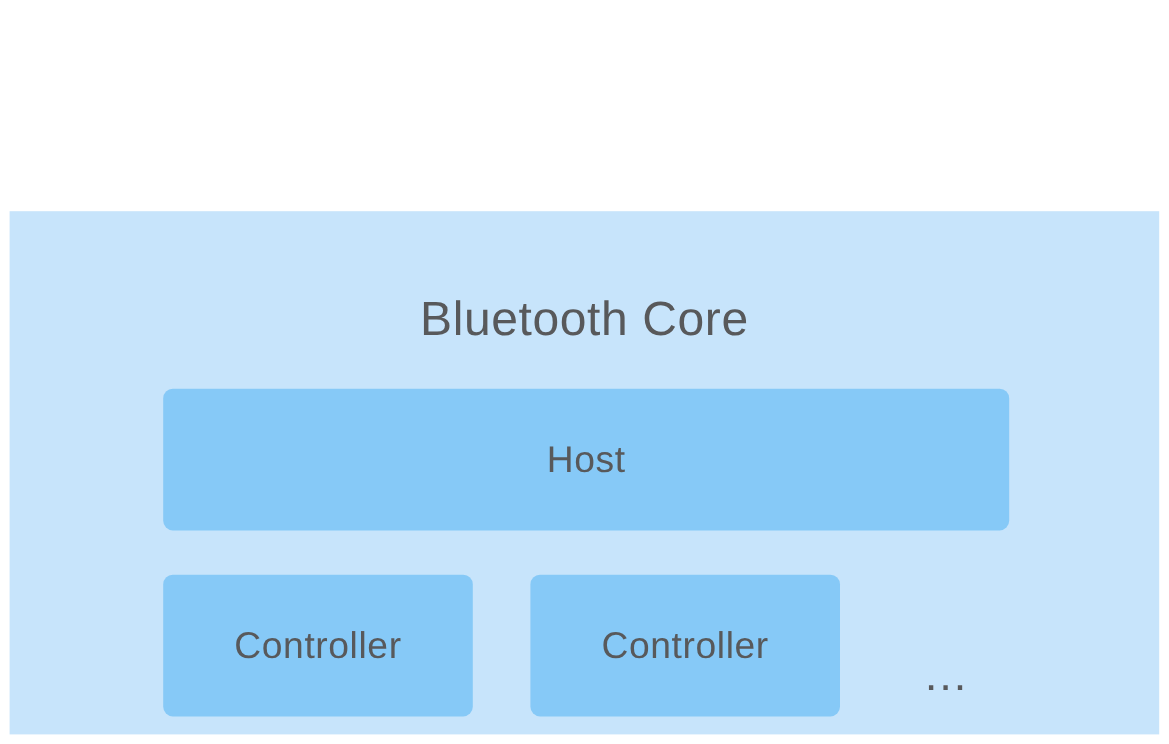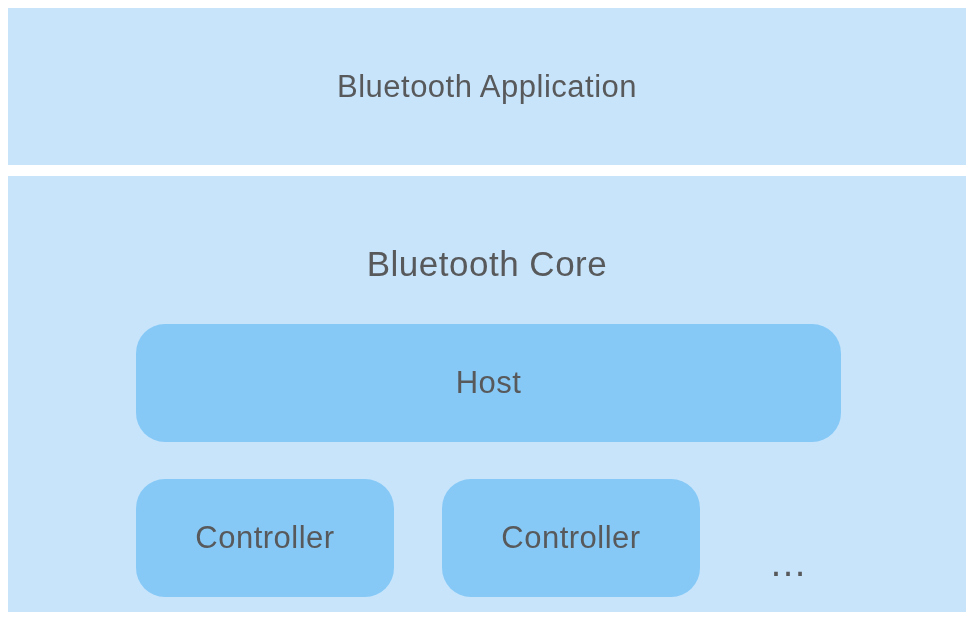"Bluetooth Application" div.layer { html: <div> <span>Bluetooth Application</span> </div> -> none }
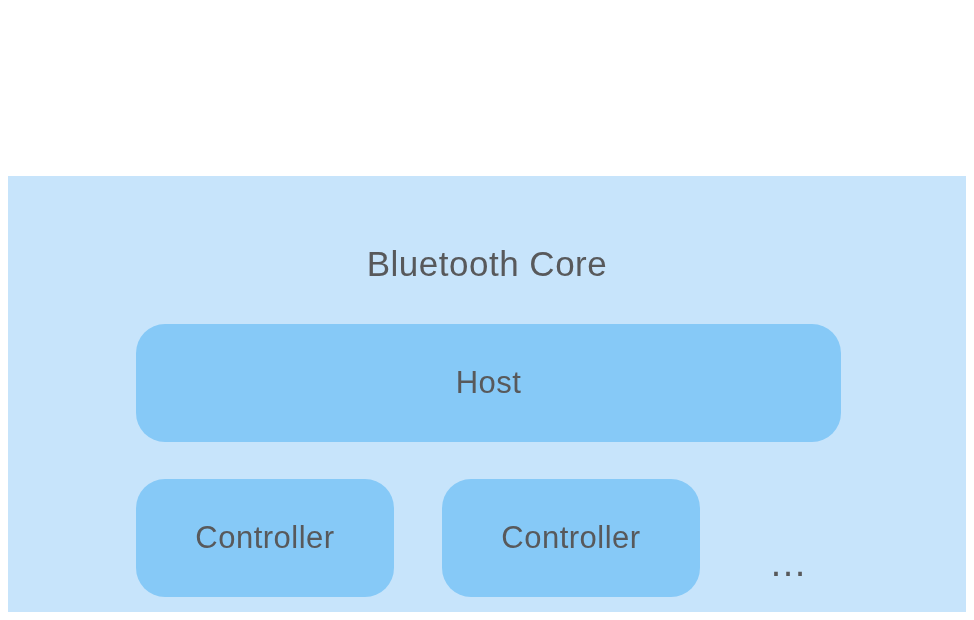"Bluetooth Core" .core-title { font-size: 35px -> 40px }
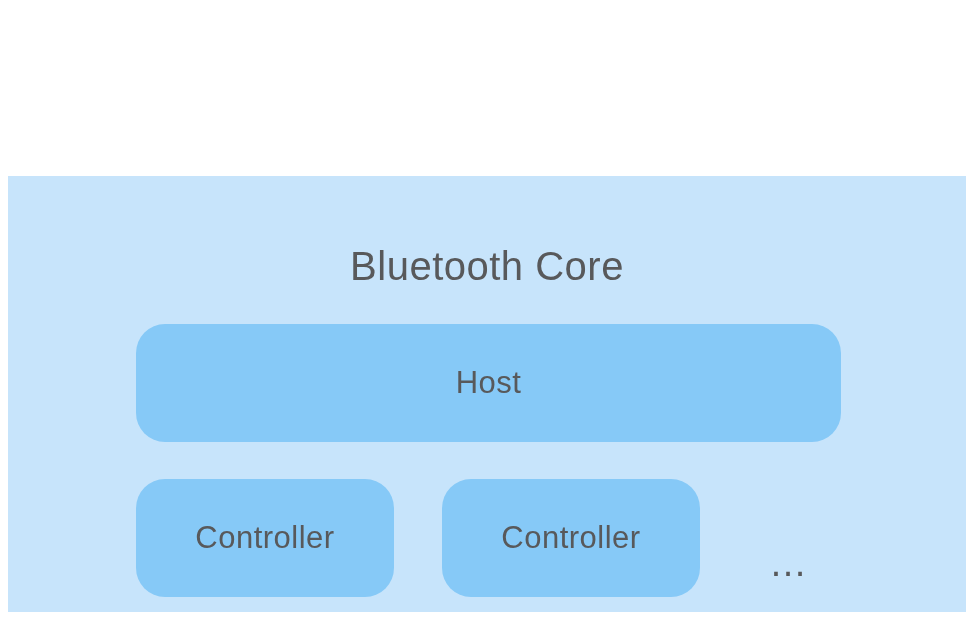"Host" .block { border-radius: 29px -> 8px }
